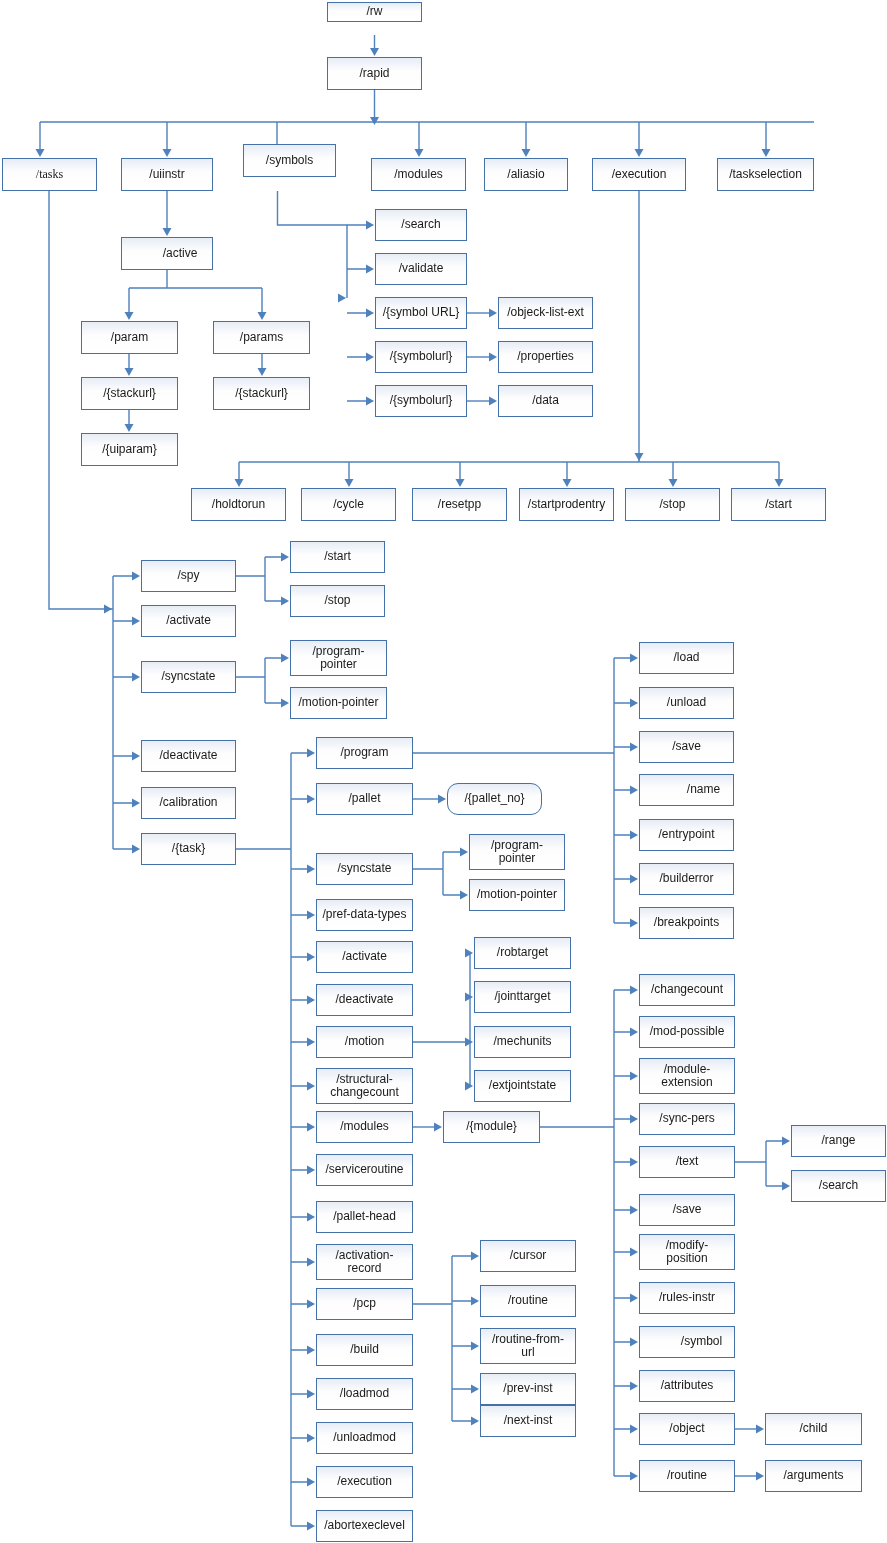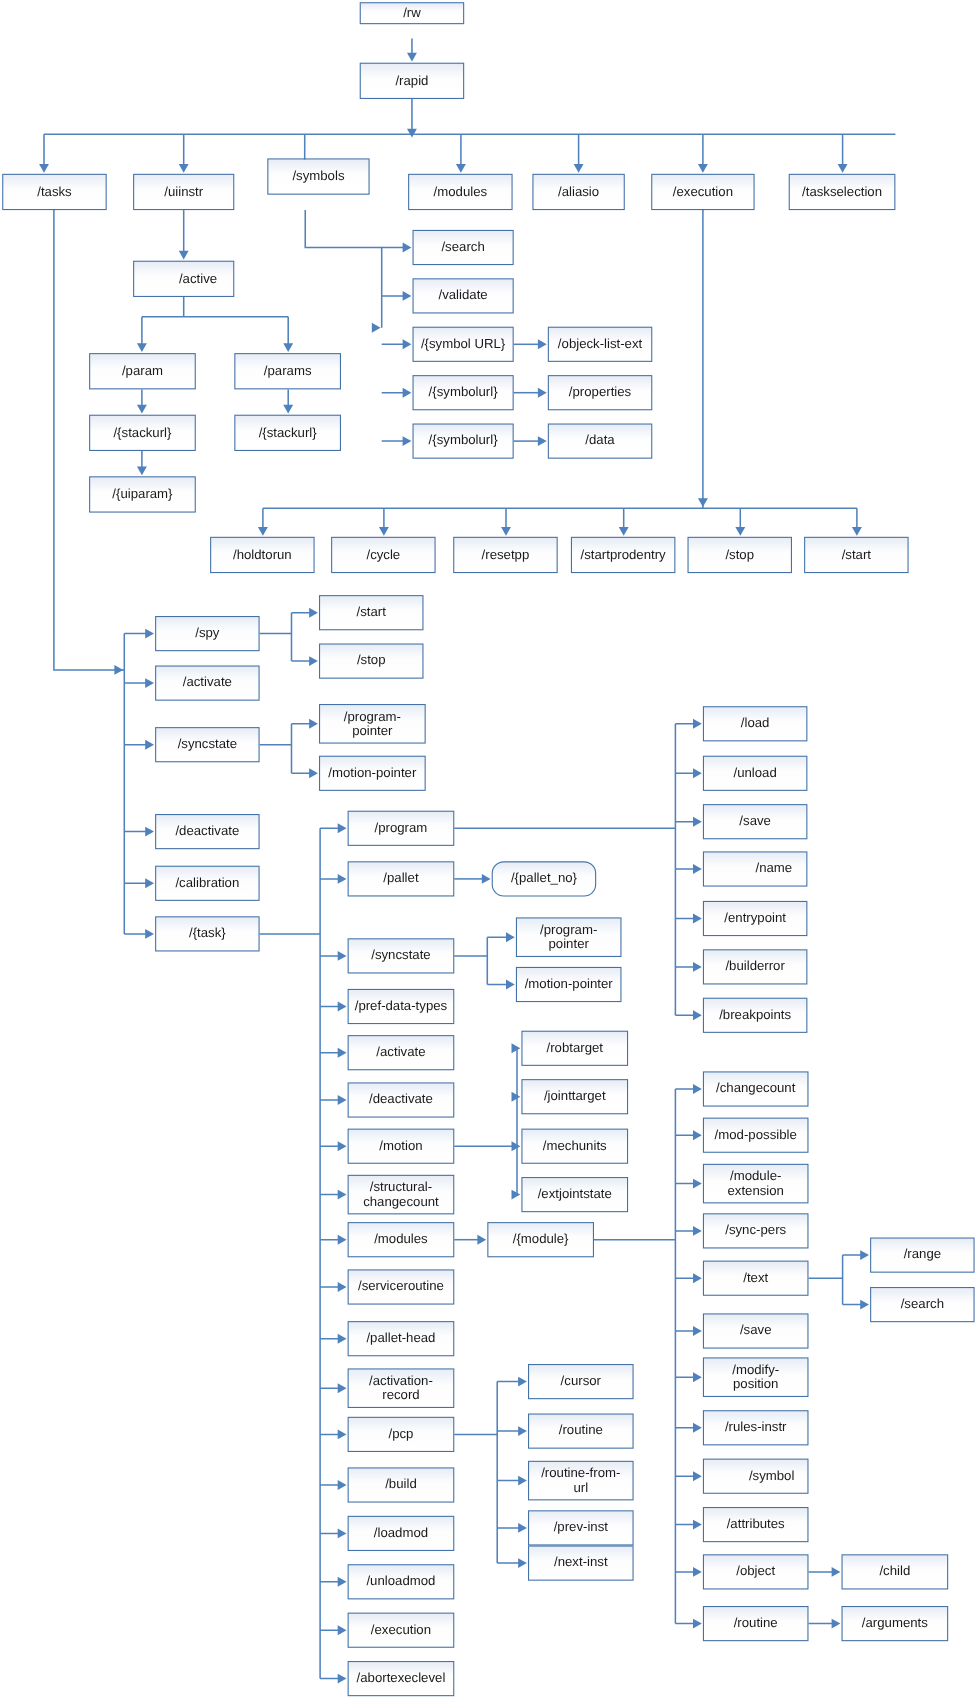"/tasks" div.node { font-family: none -> Liberation Serif, serif }
